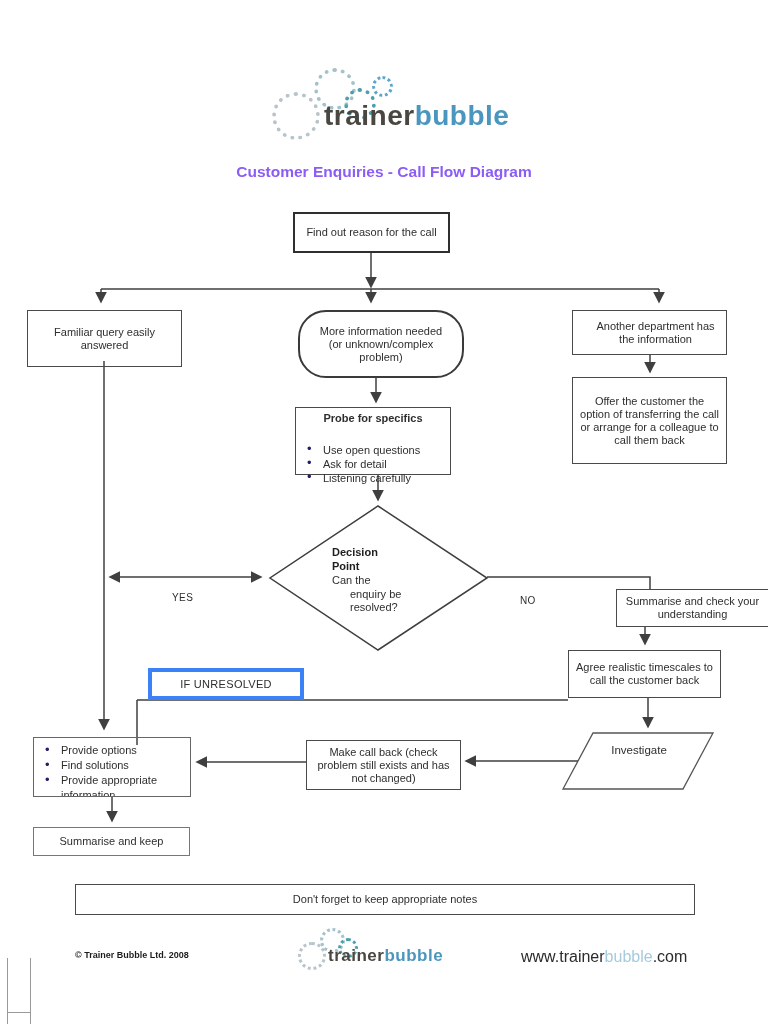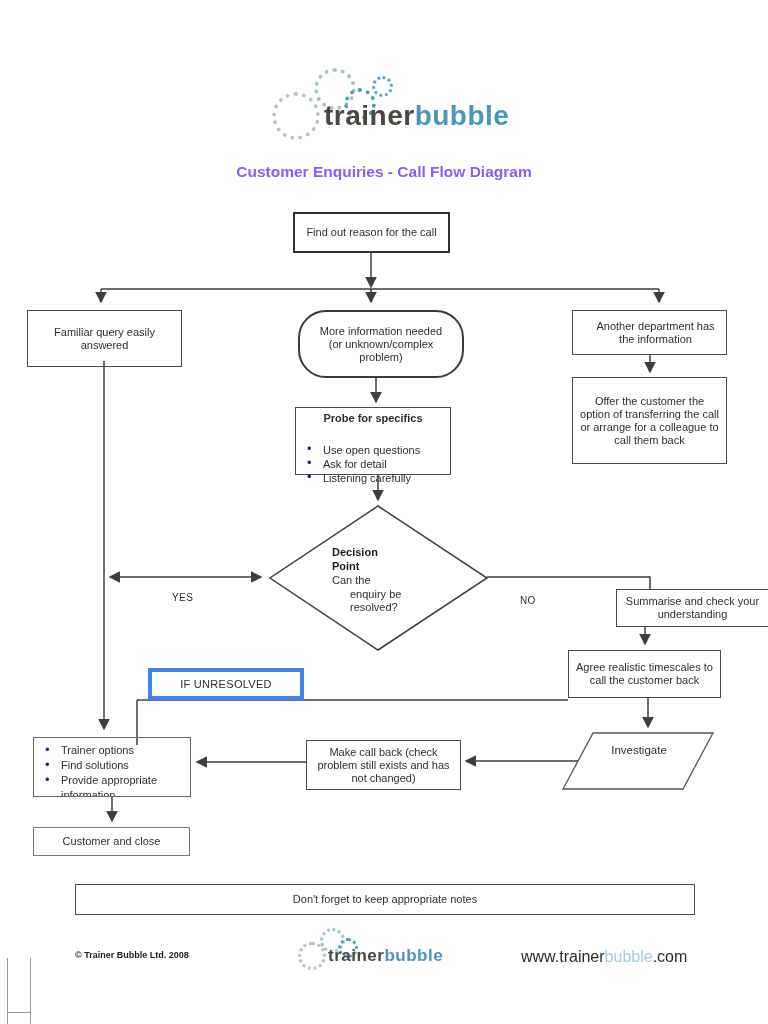"Trainer options" li { text: Trainer -> Provide }
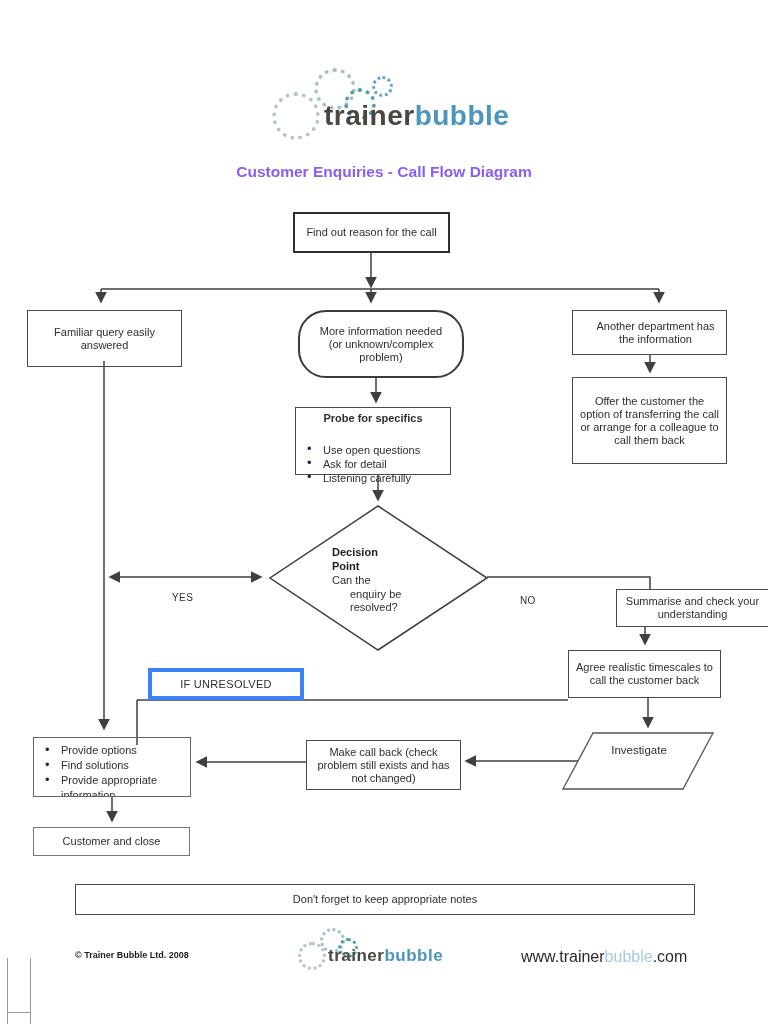"Customer and close" div.inner { text: Customer and close -> Summarise and keep }
